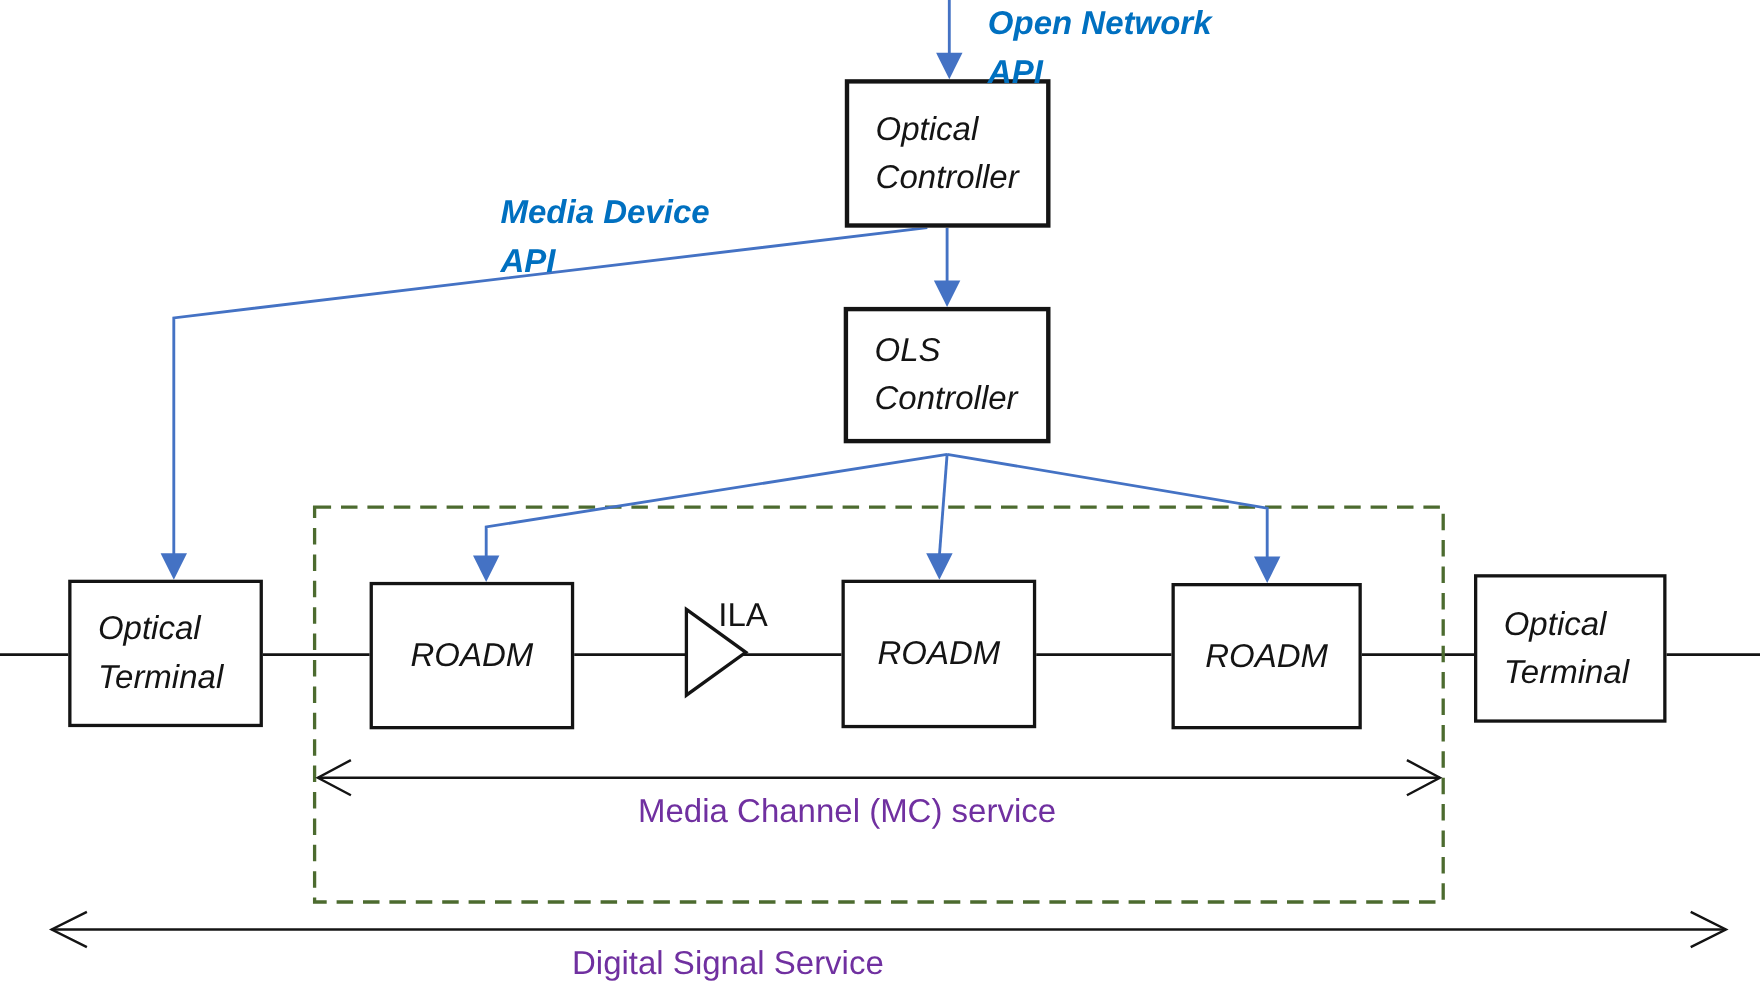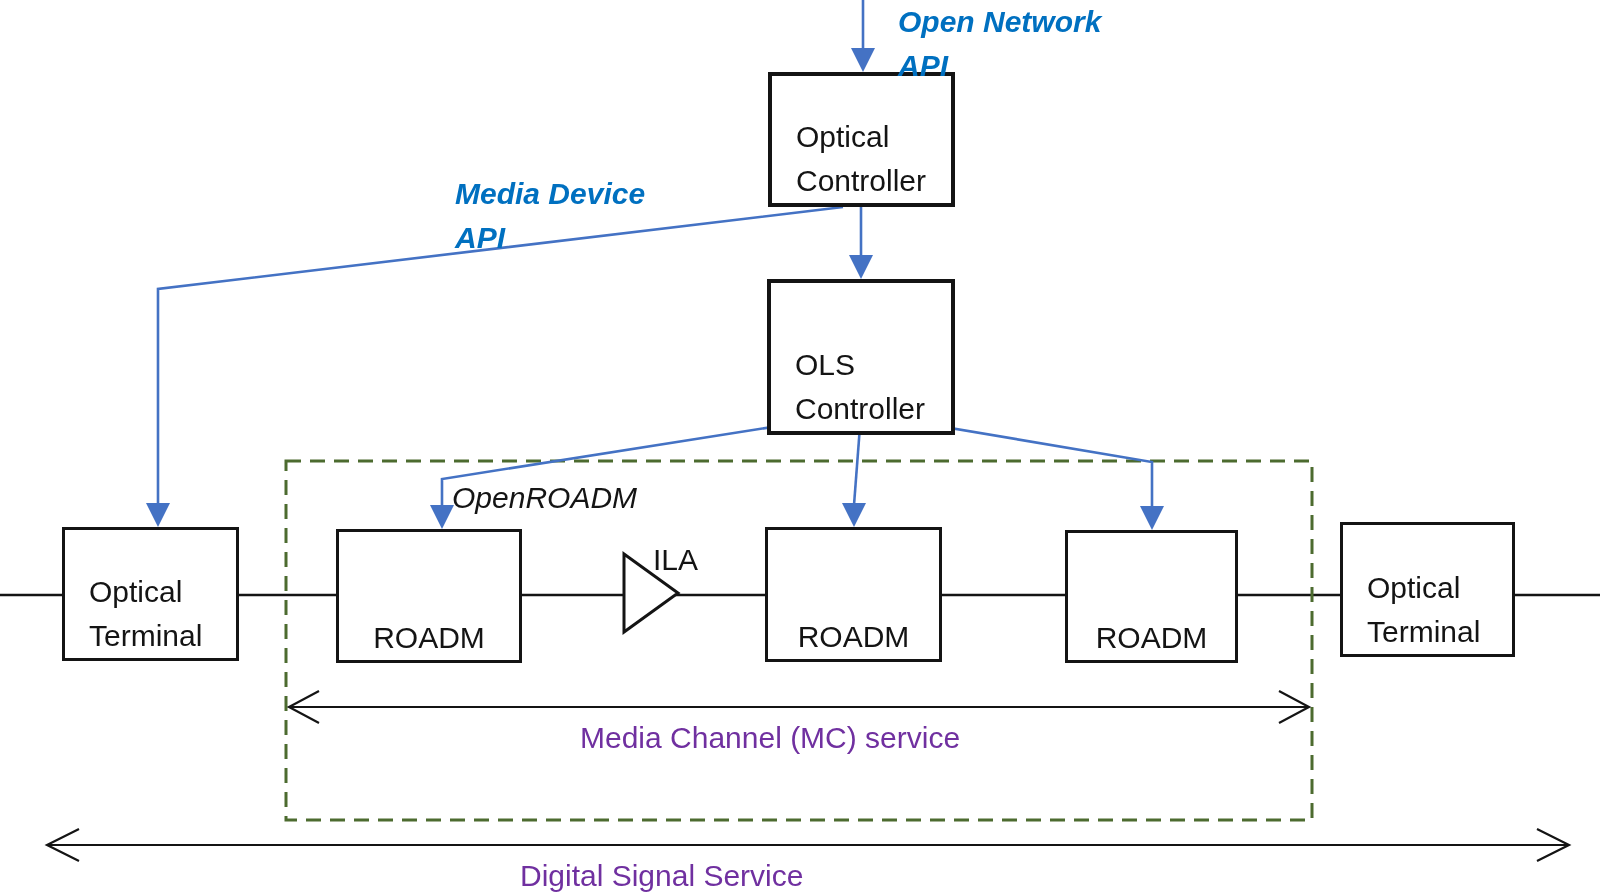"Optical" .box { align-items: flex-end -> center; font-style: none -> italic }
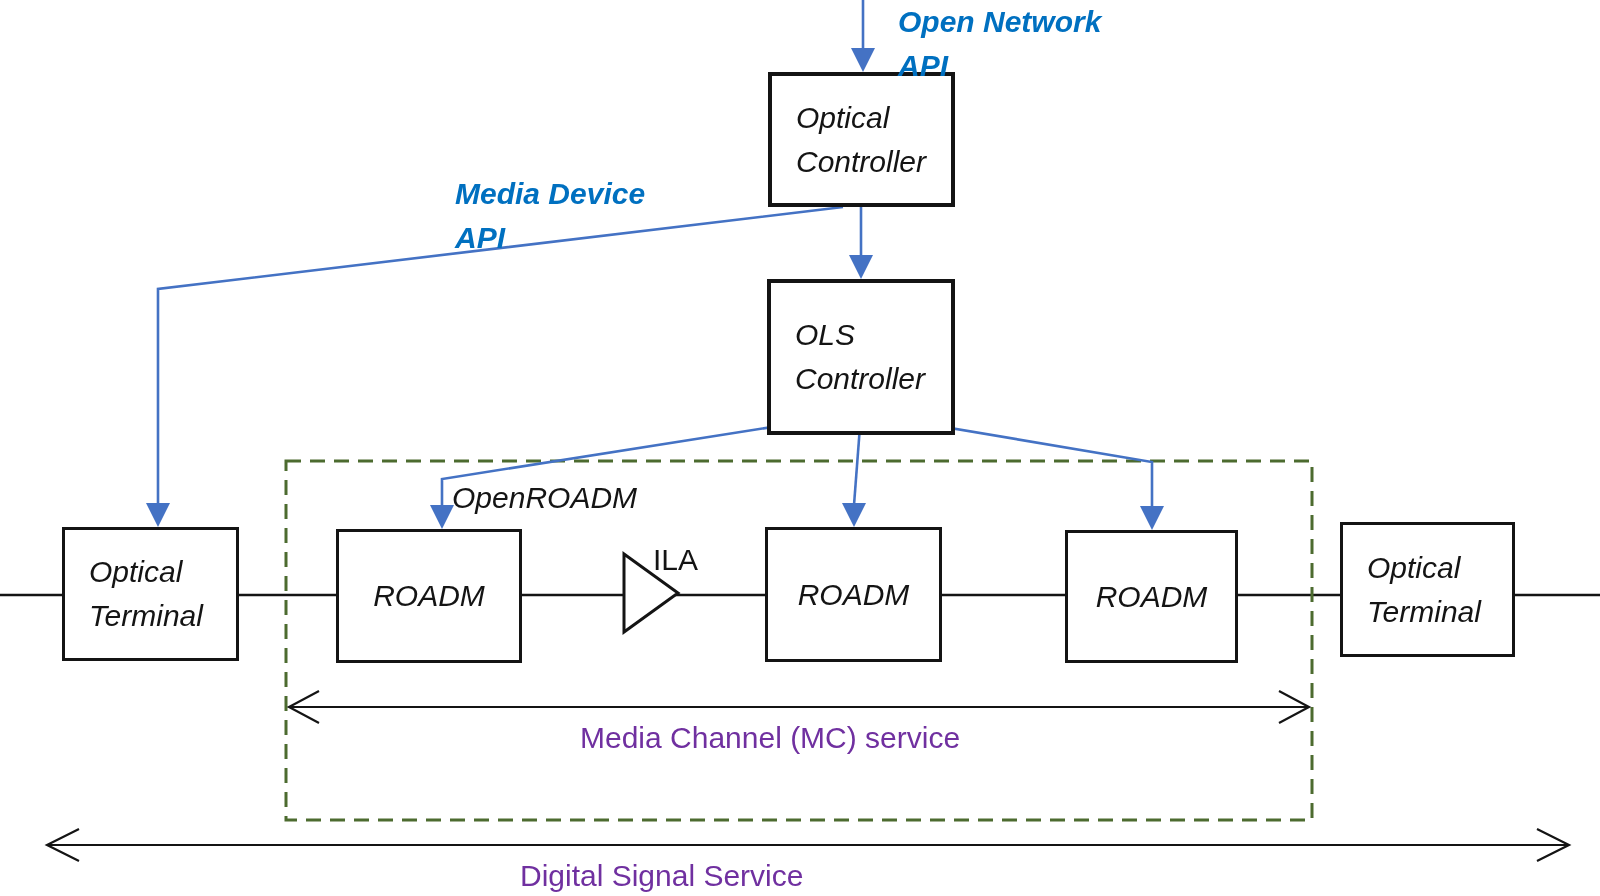"OLS" div.box { height: 156px -> 124px }
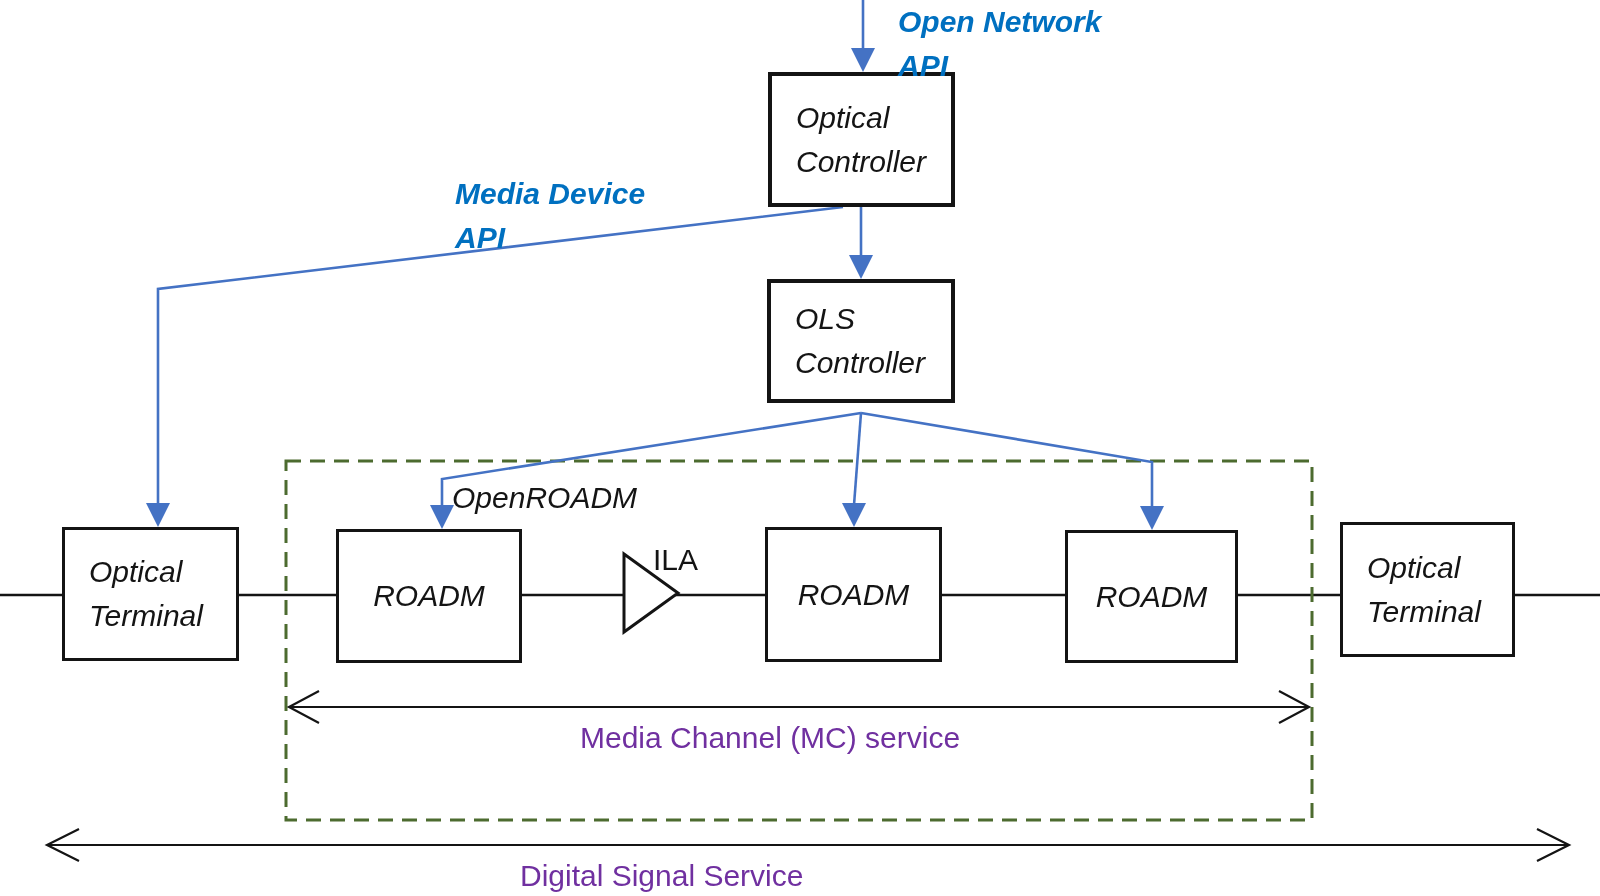"OpenROADM" div.lbl { html: <div>OpenROADM</div> -> none }
